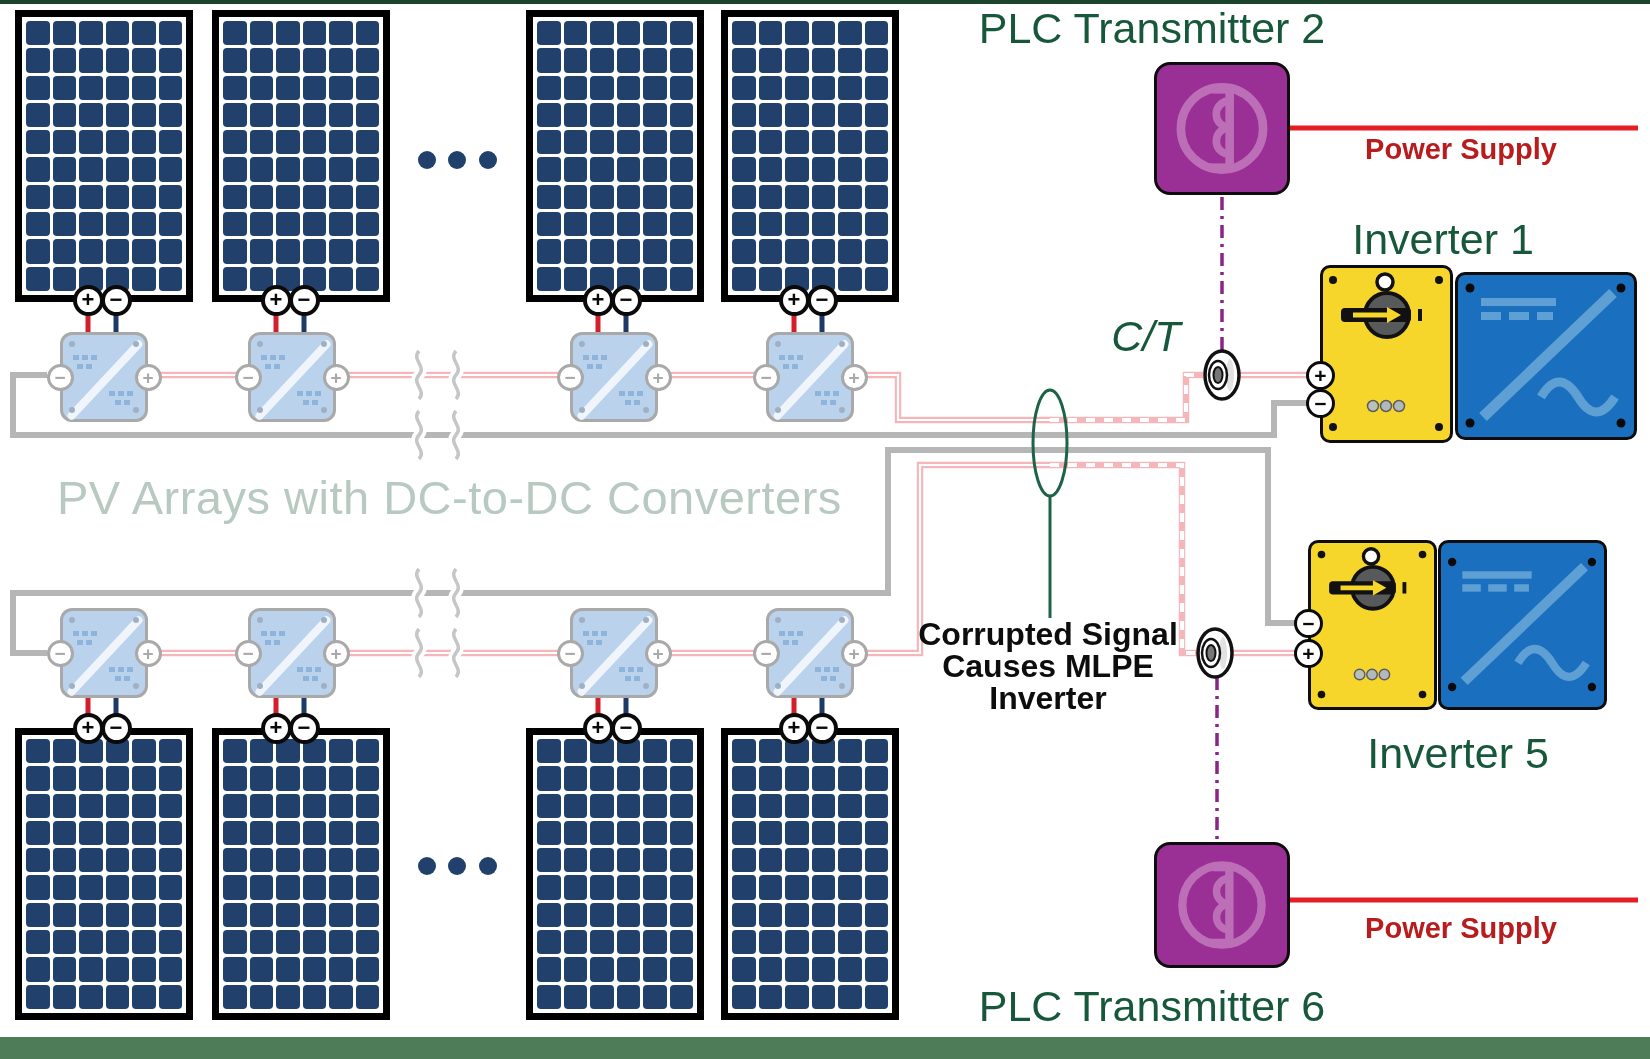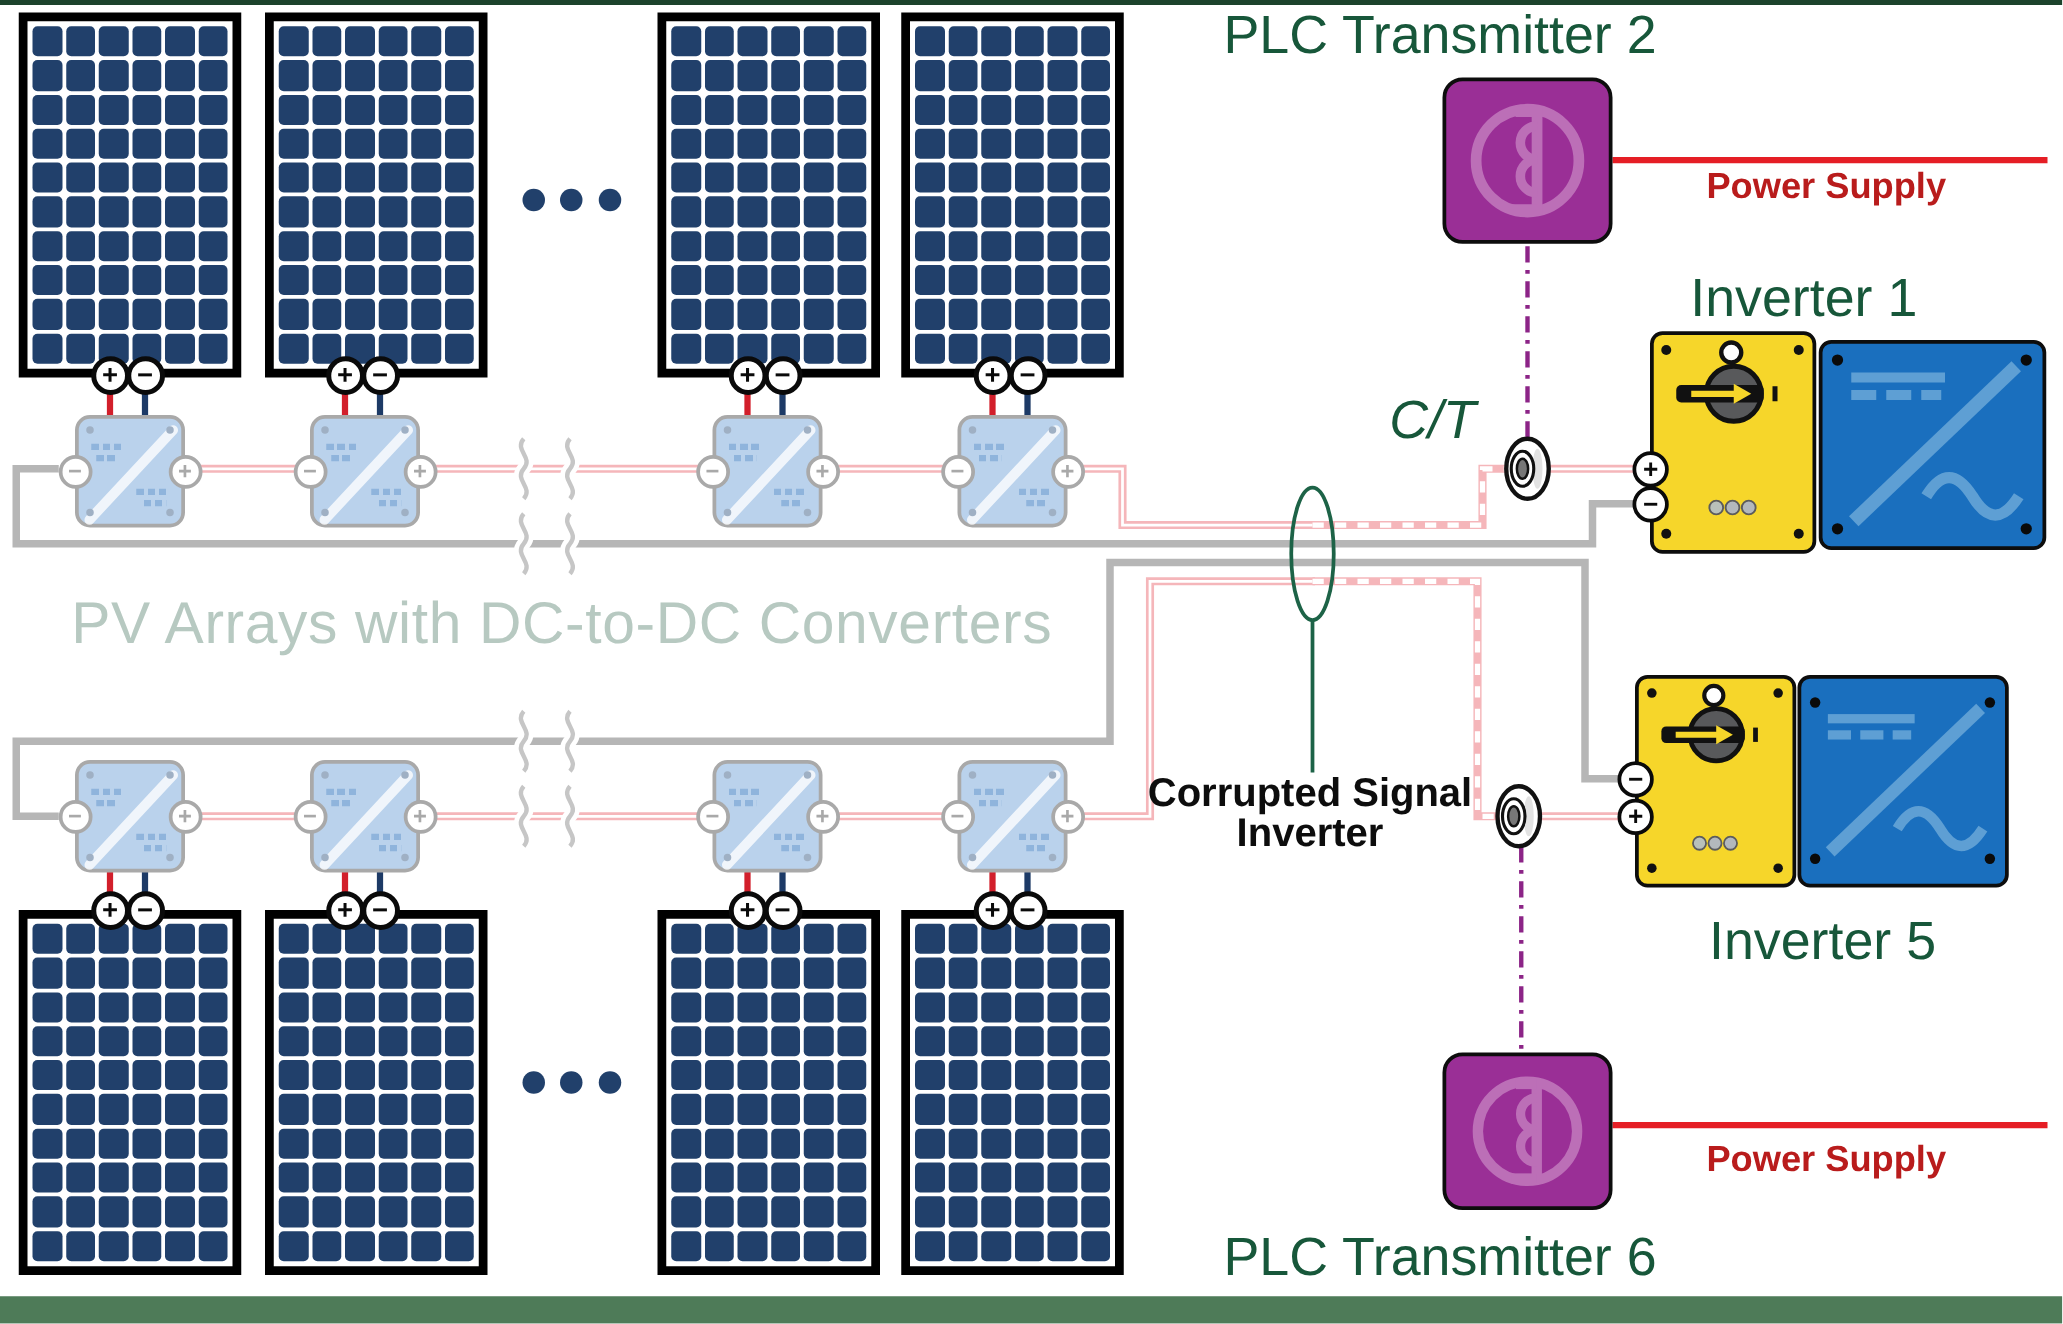"Causes MLPE" div { html: none -> <div>Causes MLPE</div> }
